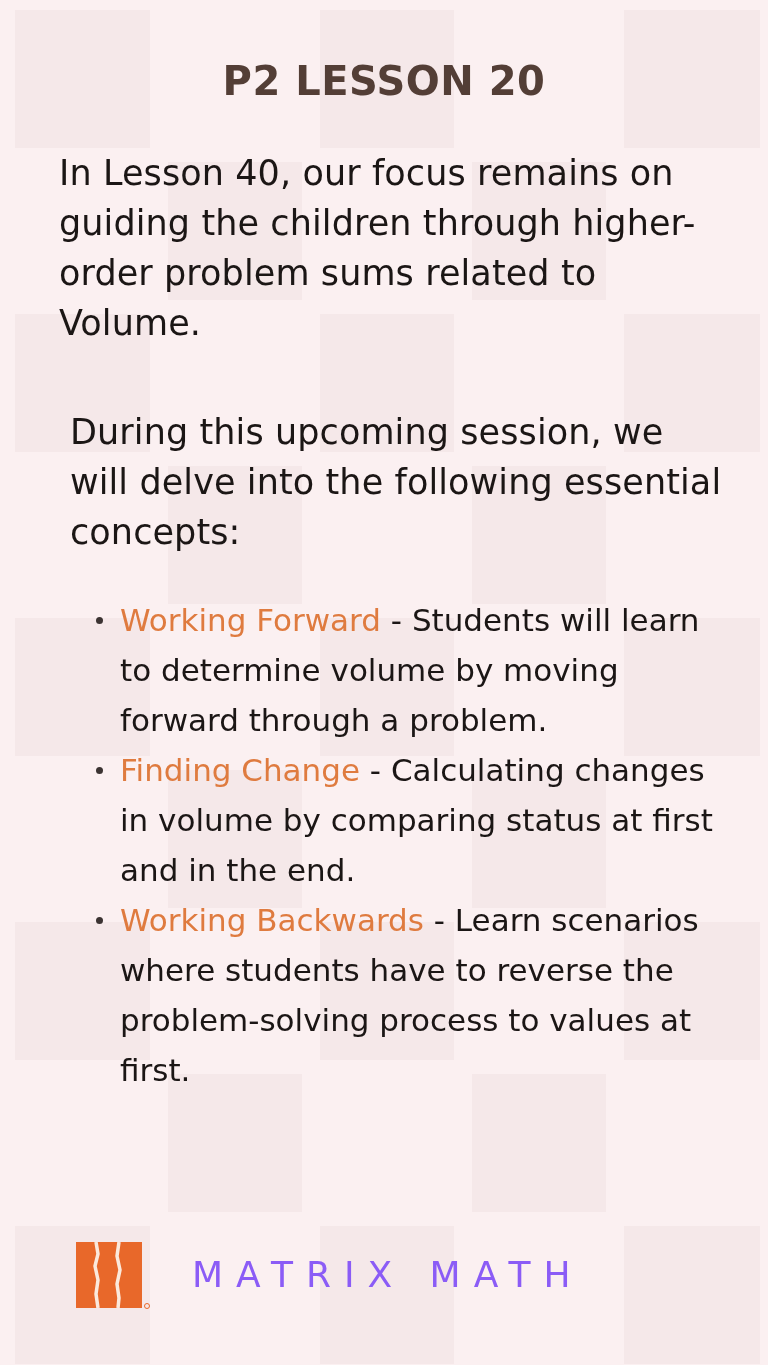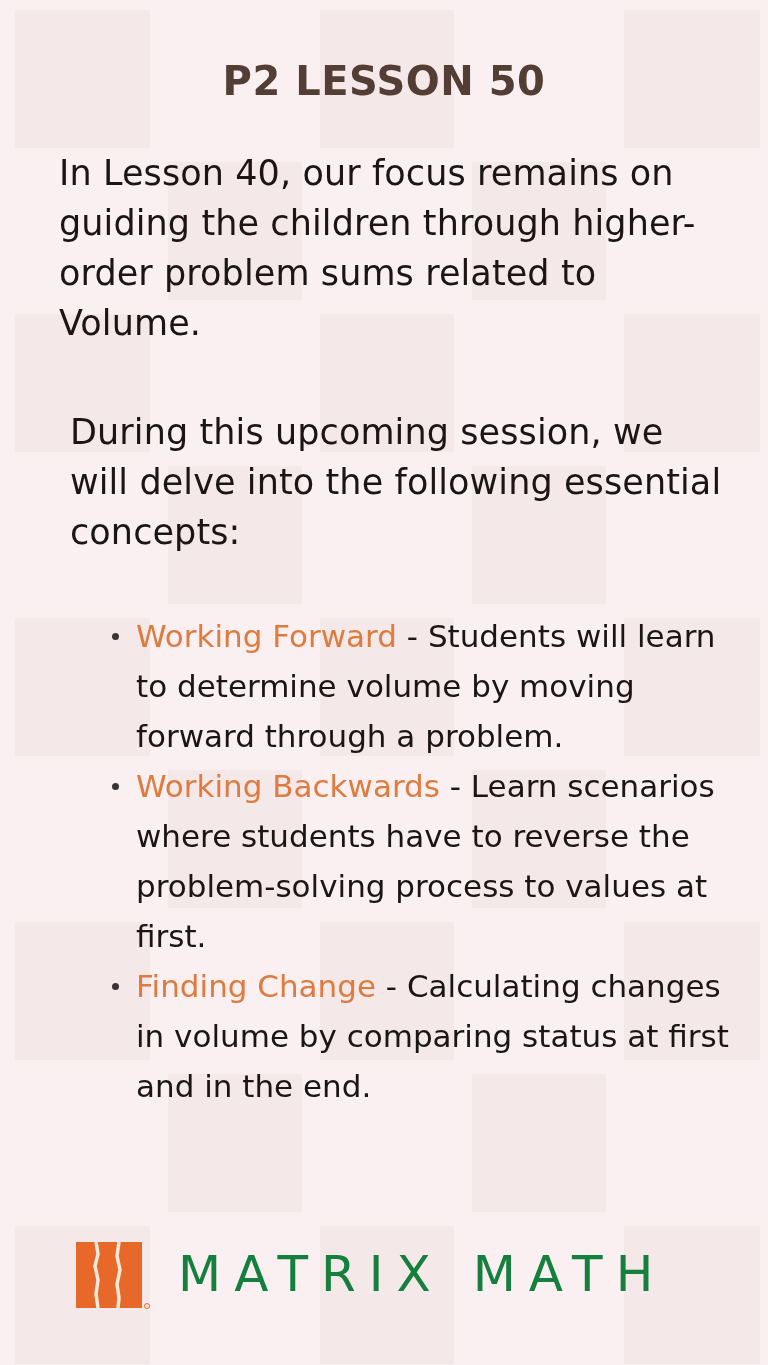"P2 LESSON 50" h1.title { text: 50 -> 20 }
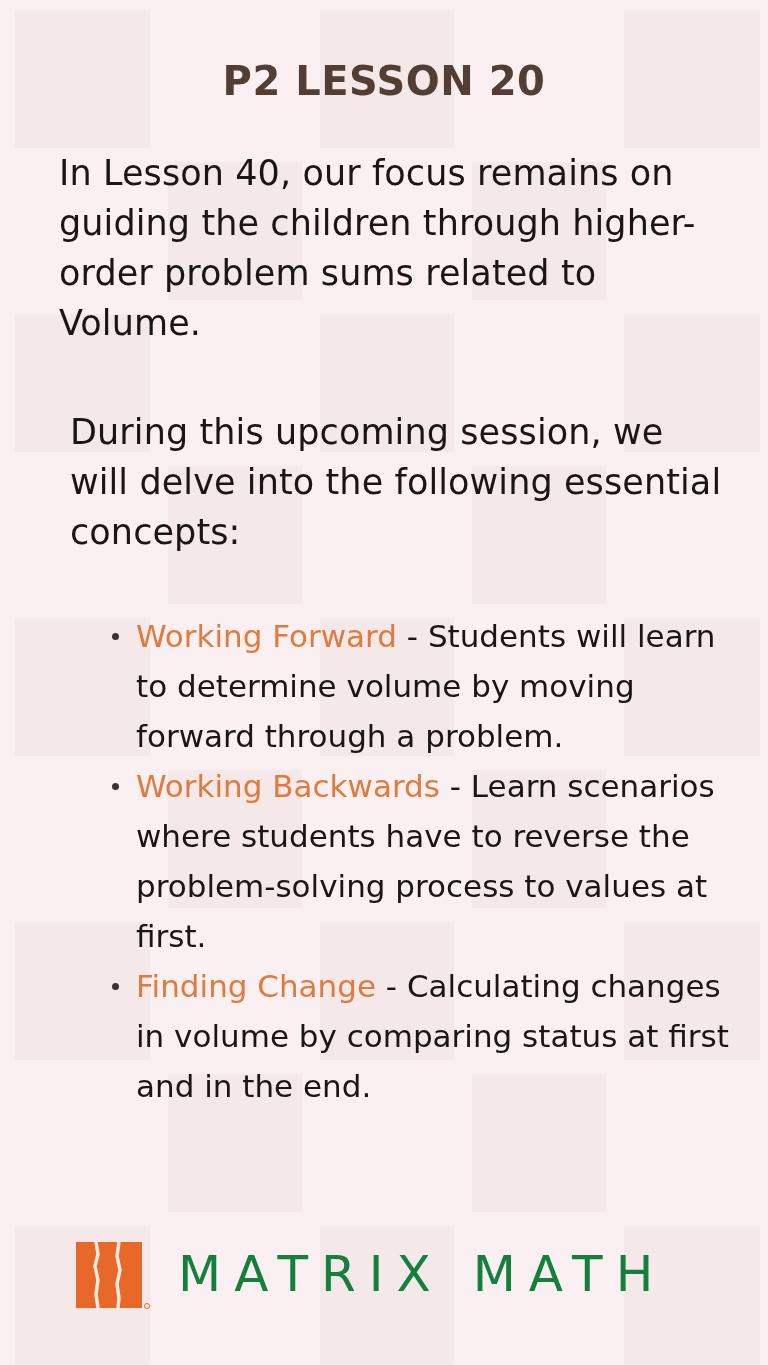"Working Forward - Students will" .bullets { margin: 16px -> 0 }
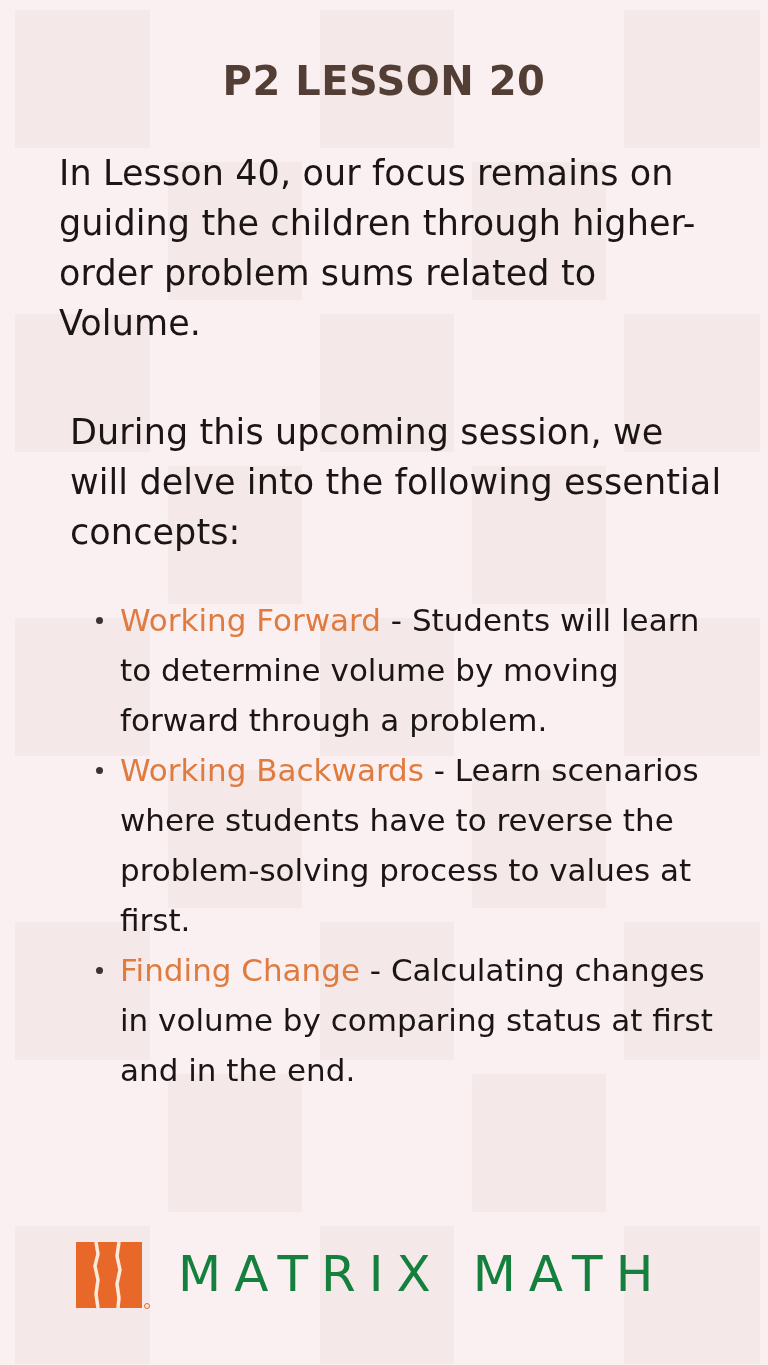"Working Backwards - Learn scenarios" li { order: before "Finding Change - Calculating changes" -> after "Finding Change - Calculating changes" }
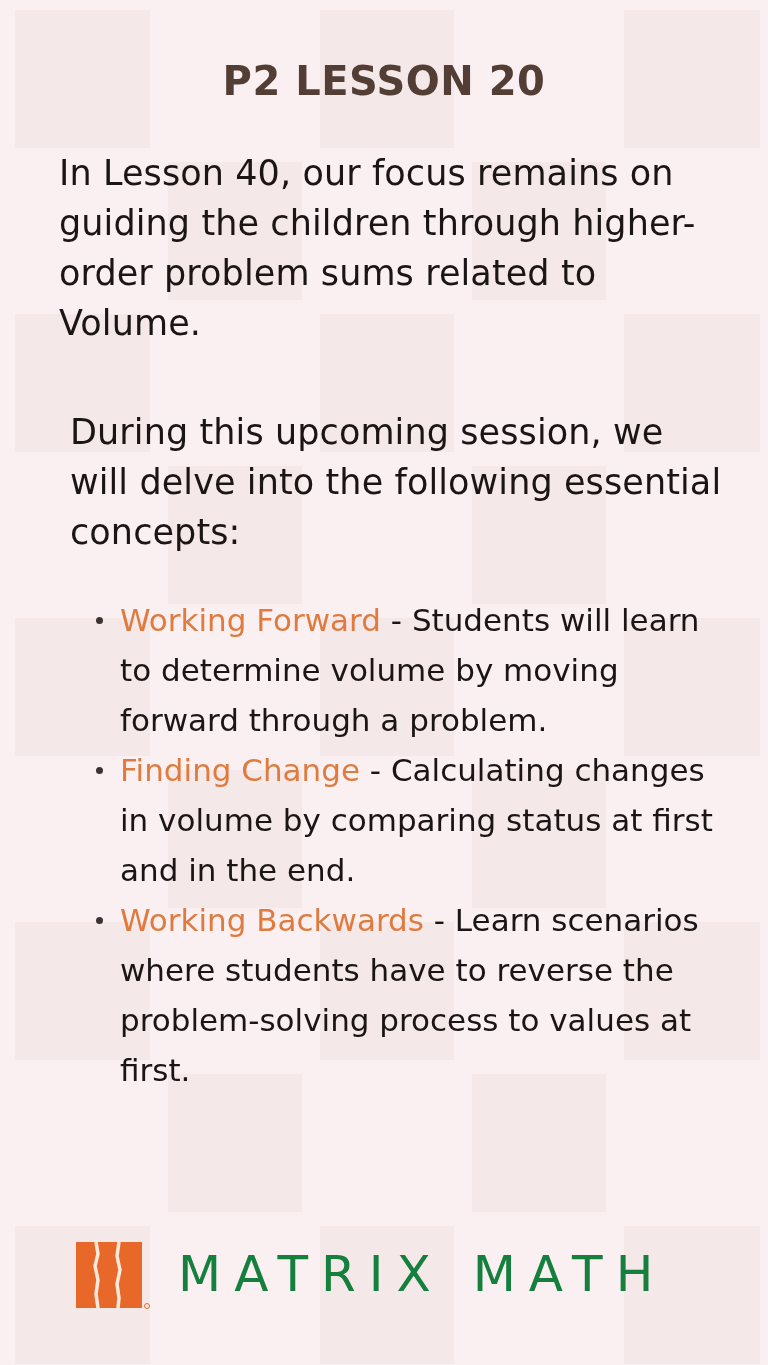"MATRIX MATH" .logo-text { color: #15803d -> #8b5cf6; font-size: 50px -> 36px; margin-left: 34px -> 48px }
